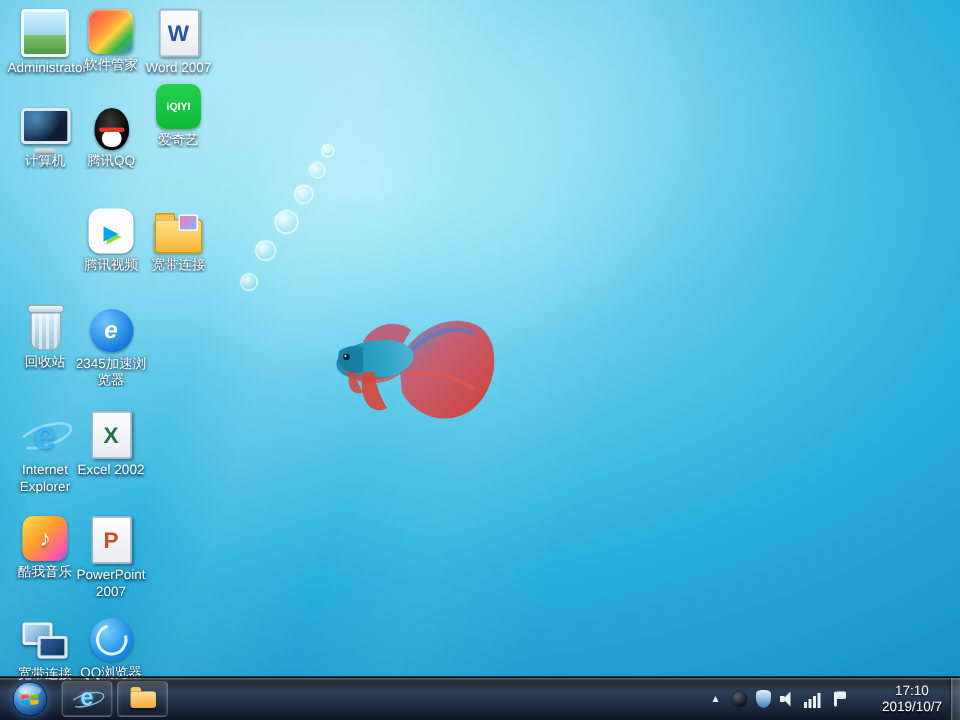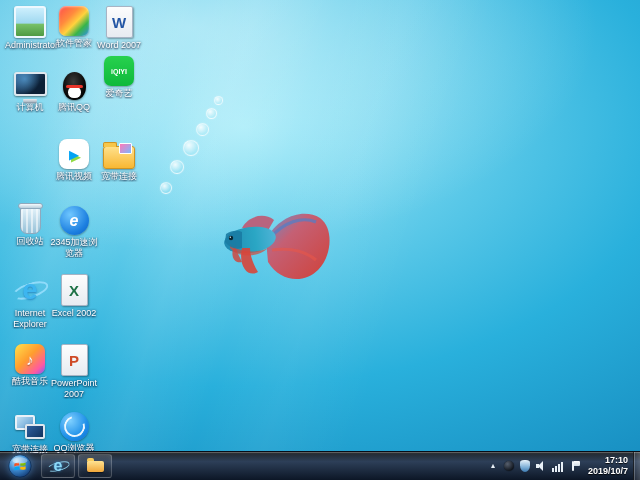"17:10" .clock { font-weight: bold -> none; margin: 0 5px 0 8px -> 0 5px 0 24px; text-align: right -> center }
